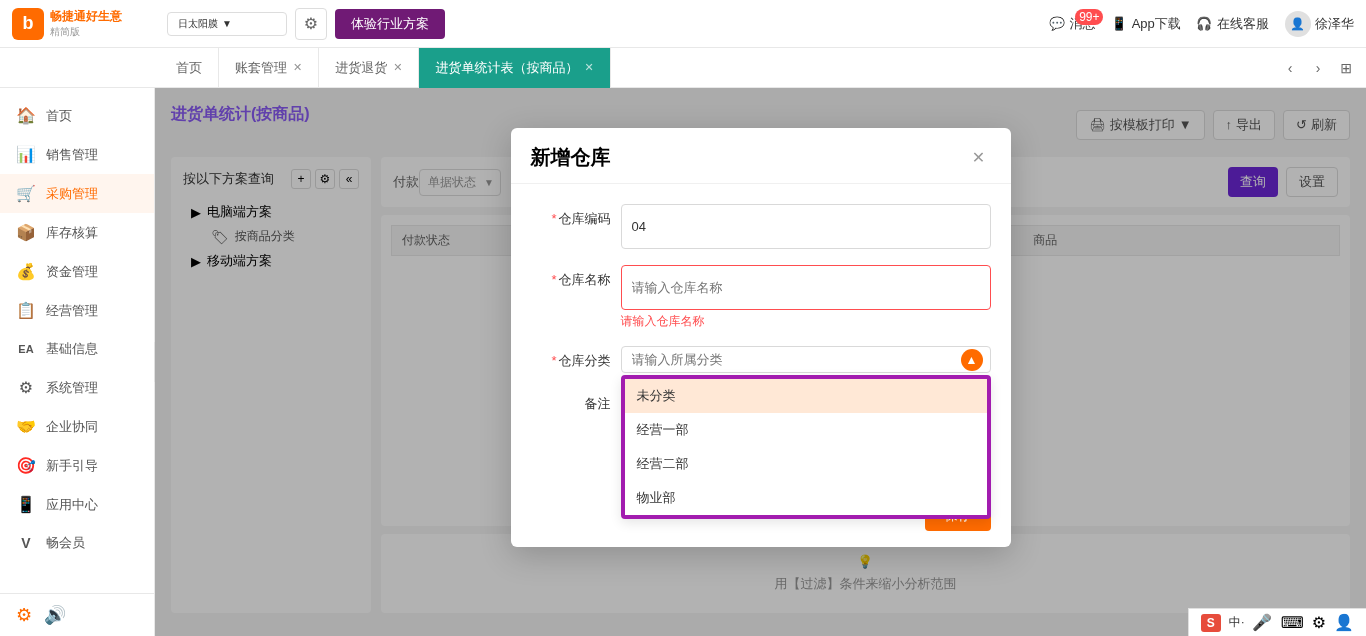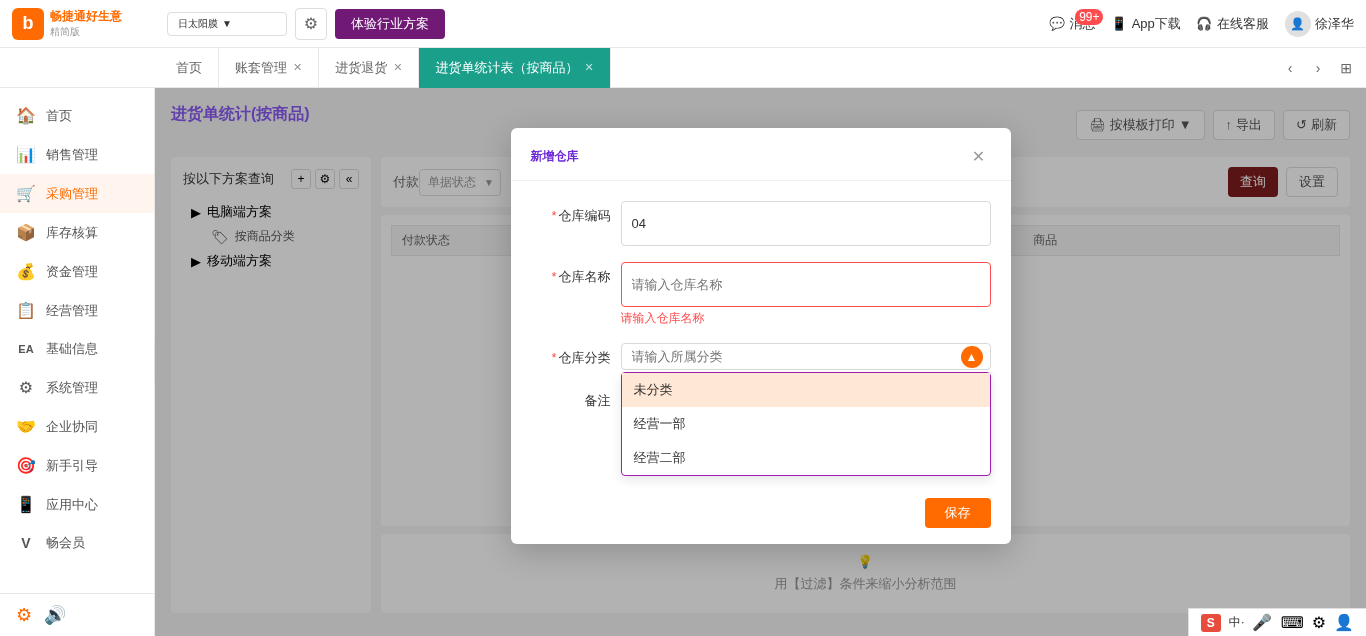"新增仓库" .dialog-title { color: #6d28d9 -> #000000; font-size: 12px -> 20px }
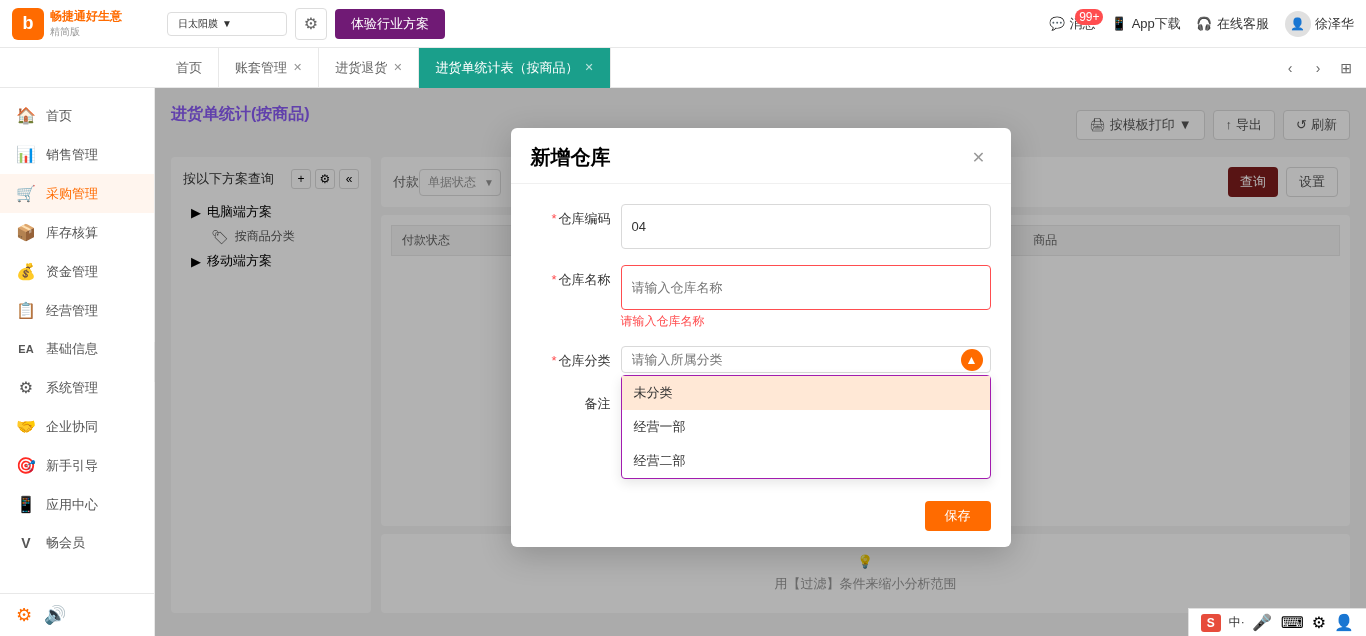"查询" button.toolbar-btn { background: #7f1d1d -> #6d28d9 }
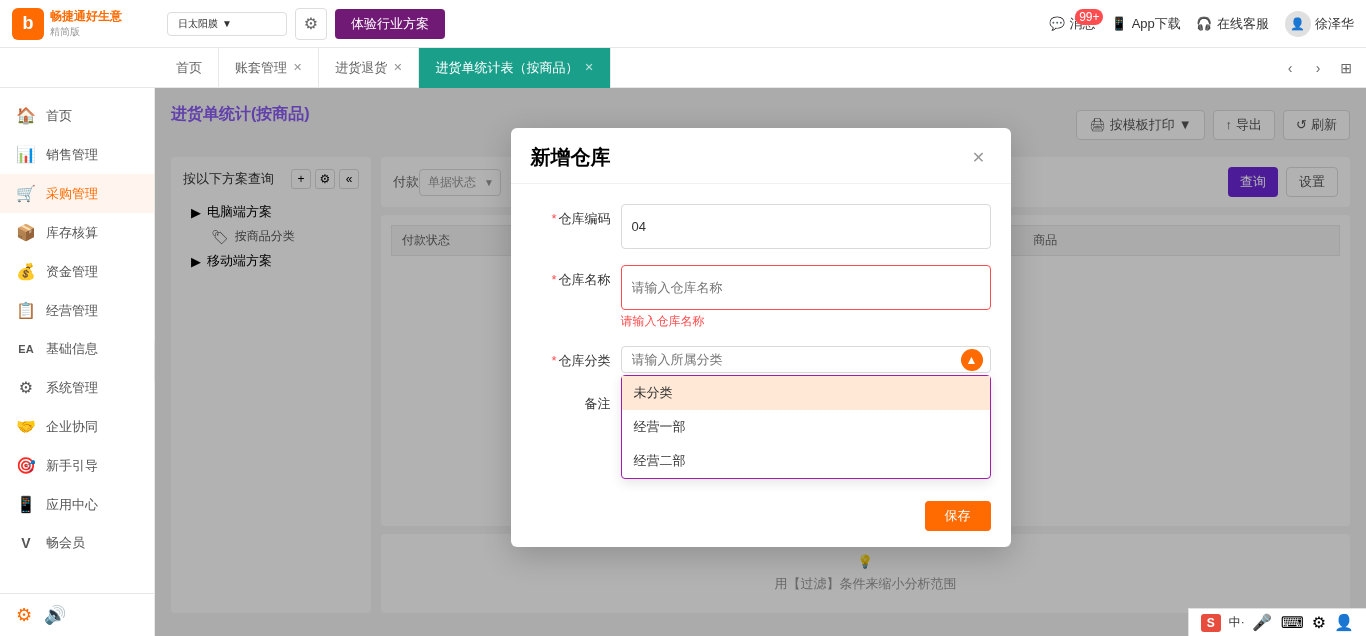"未分类" .dropdown-list { border: 1px solid #a21caf -> 4px solid #a21caf }
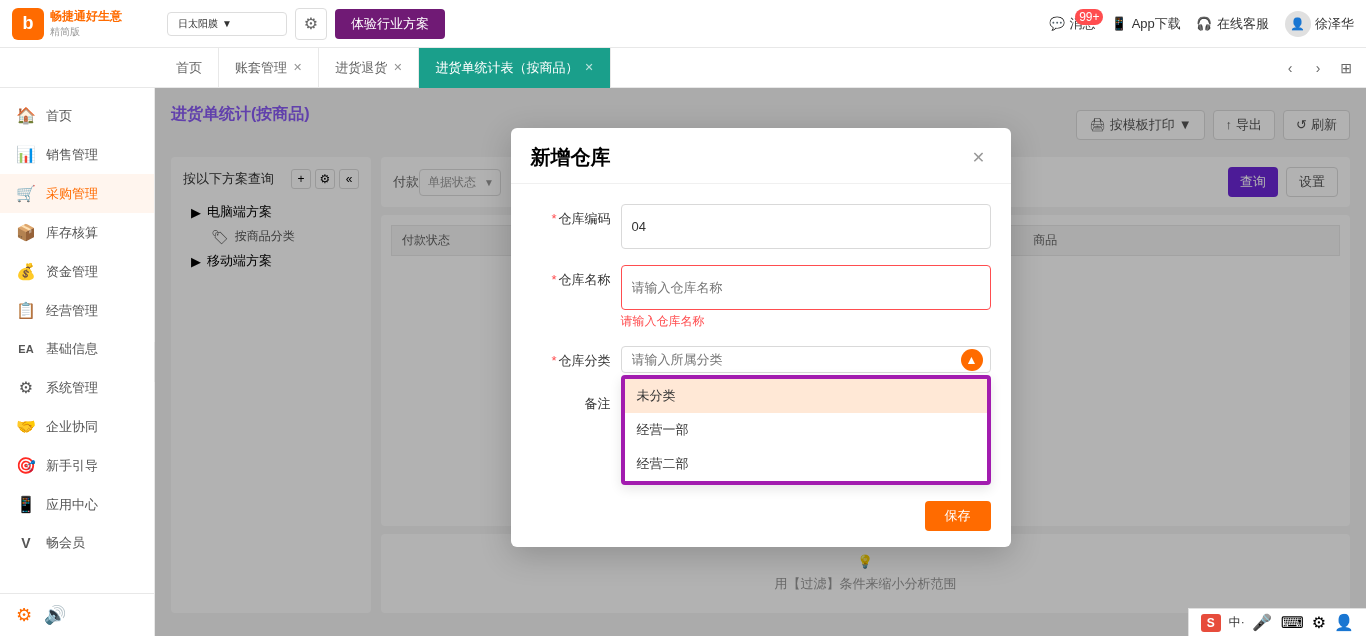"物业部" div.dropdown-item { html: none -> <div>物业部</div> }
